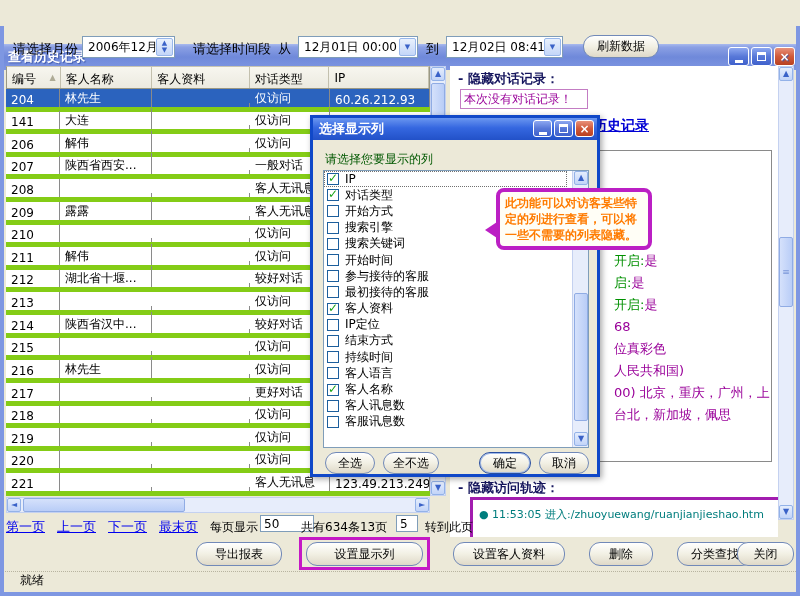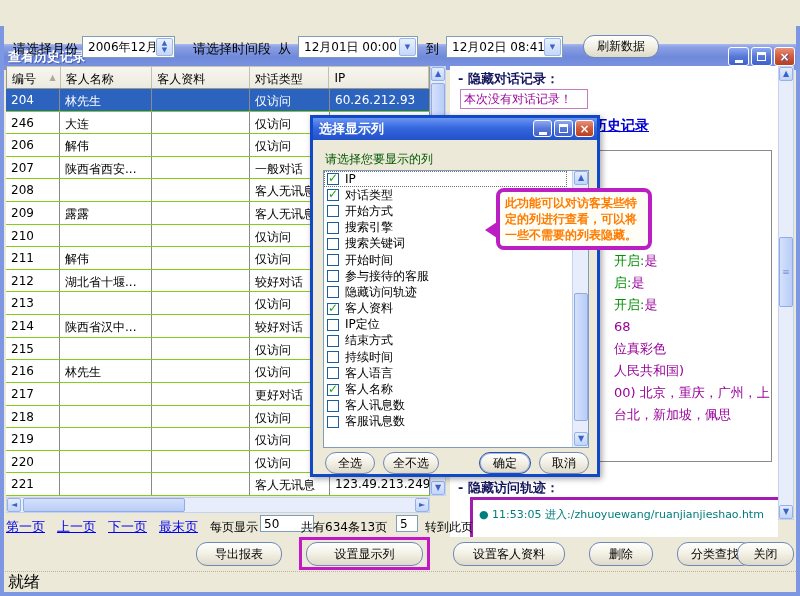"204" .tr { align-items: none -> flex-end; border-bottom: 1px solid #84cc16 -> 5px solid #84cc16 }
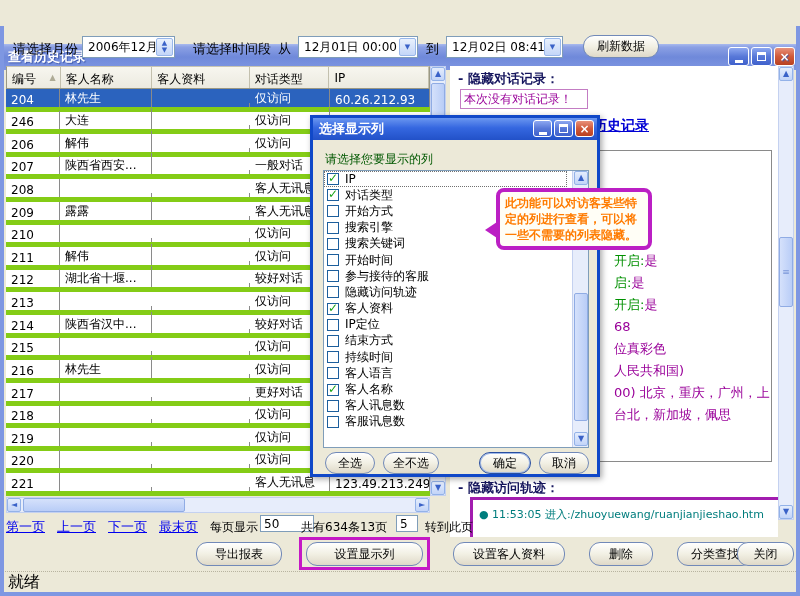"246" div.td { text: 246 -> 141 }
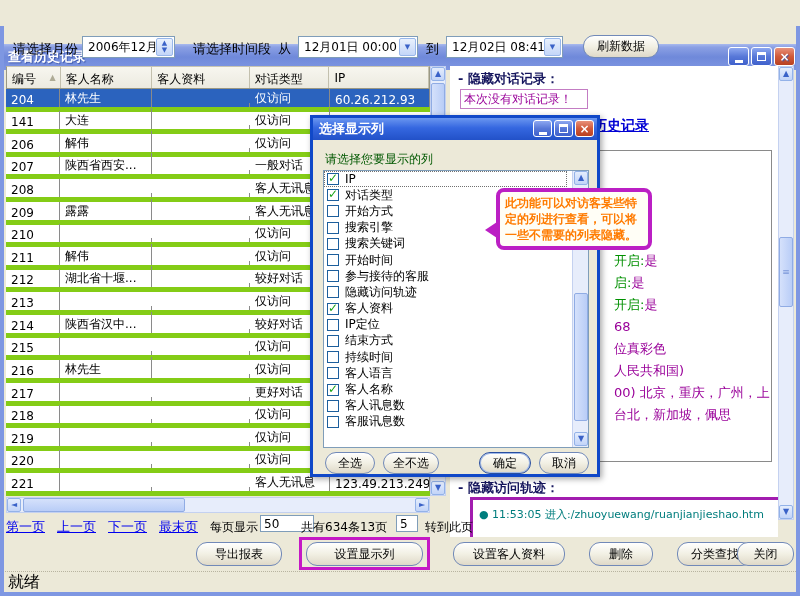"隐藏访问轨迹" span { text: 隐藏访问轨迹 -> 最初接待的客服 }
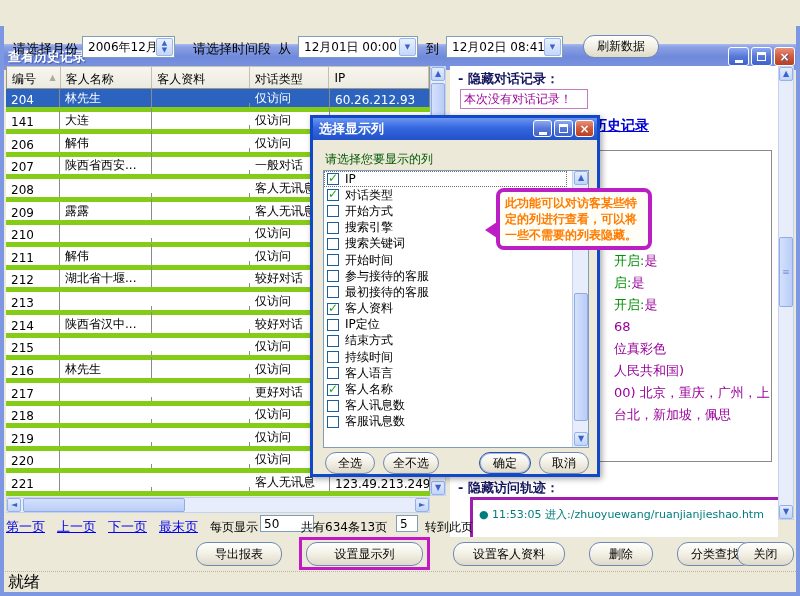"就绪" .statusbar { align-items: center -> none; font-size: 16px -> 12px; padding-left: 8px -> 20px }
